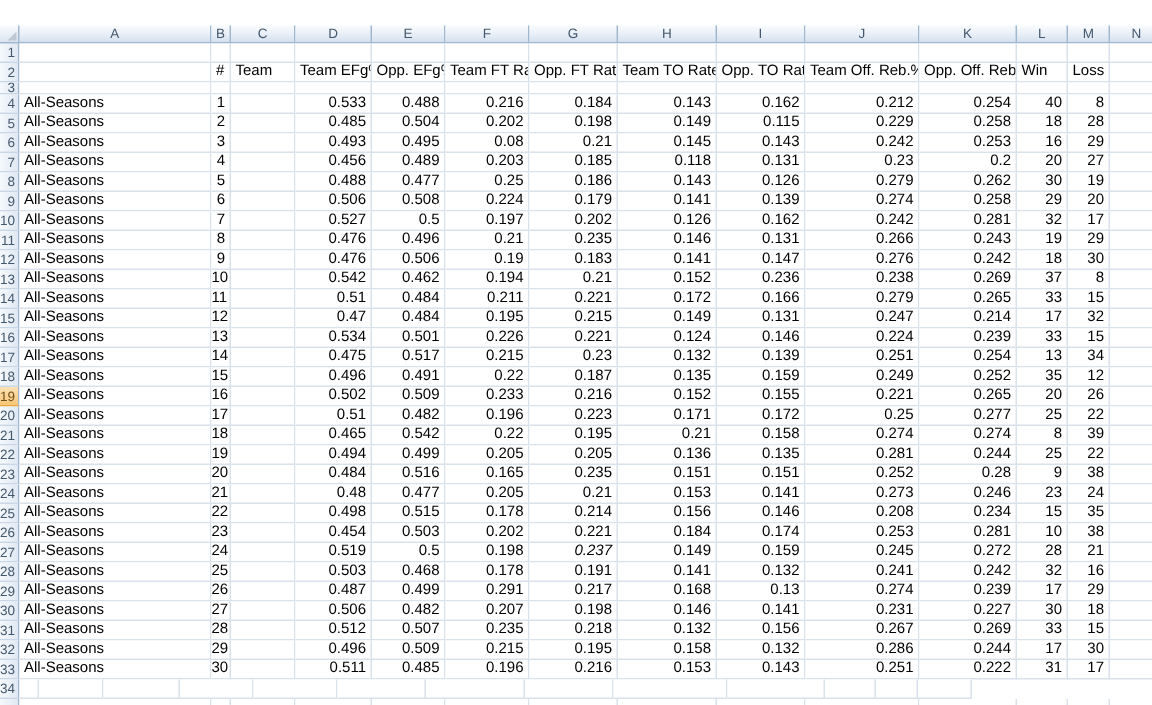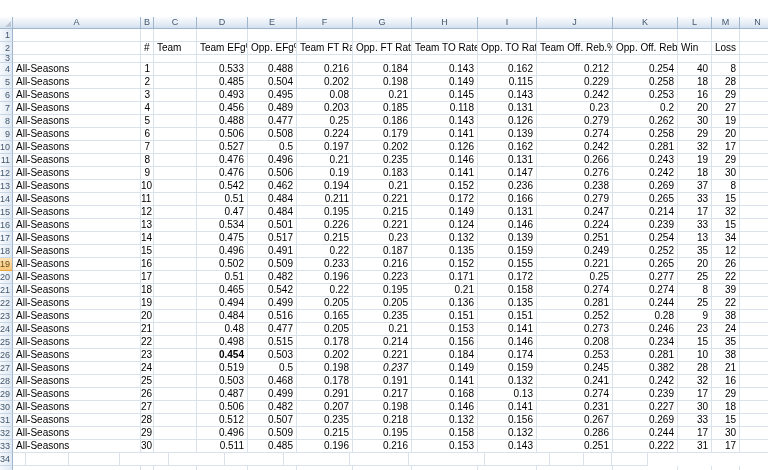"0.454" div.cell { font-weight: bold -> none }
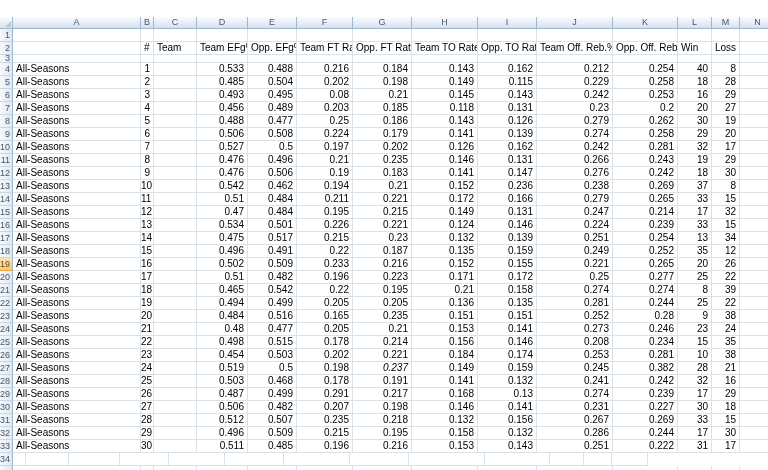"0.382" div.cell { text: 0.382 -> 0.272 }
